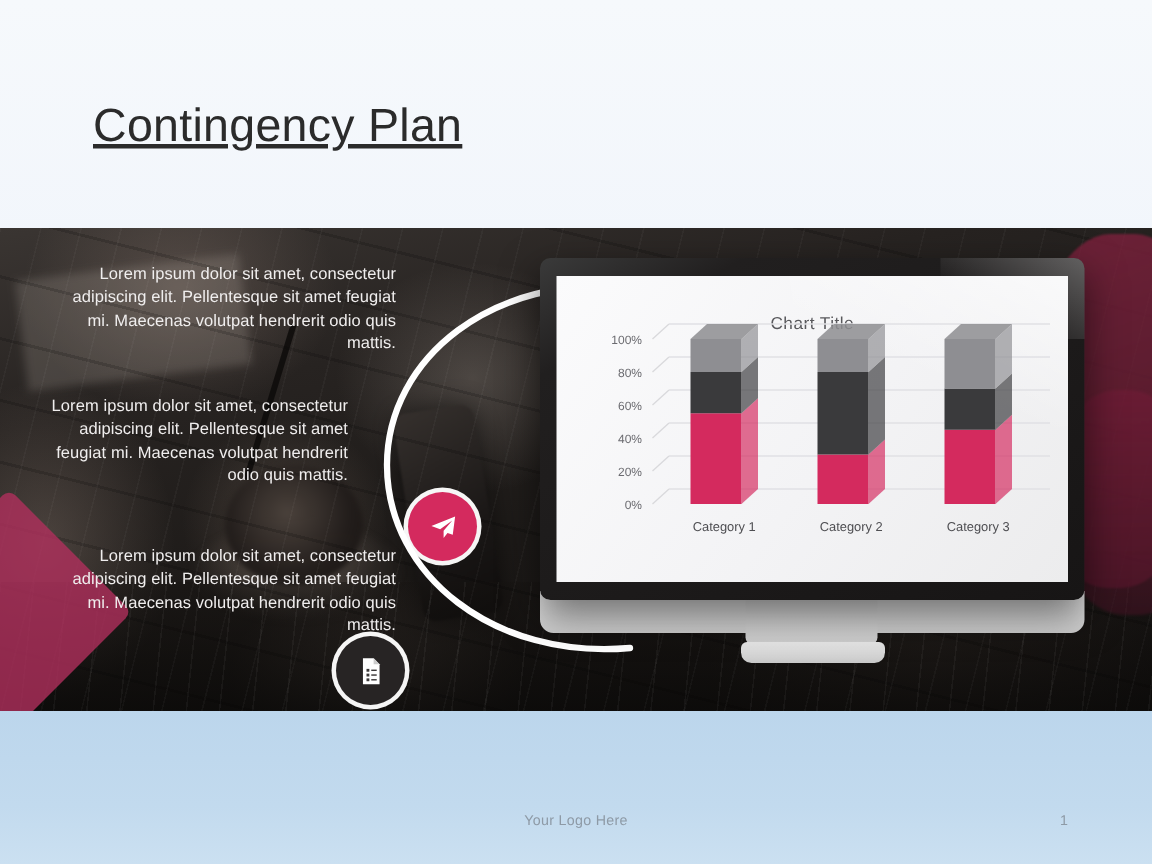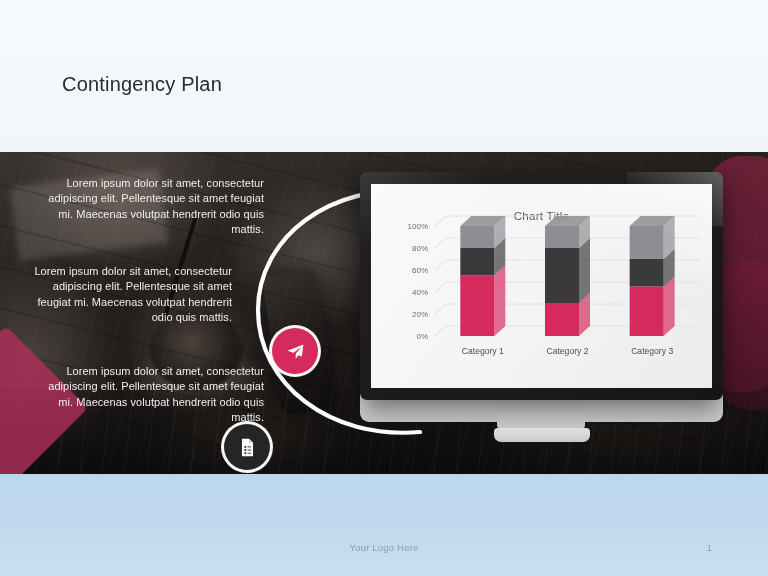"Contingency Plan" .slide-title { font-size: 20px -> 31px; text-decoration: none -> underline }
